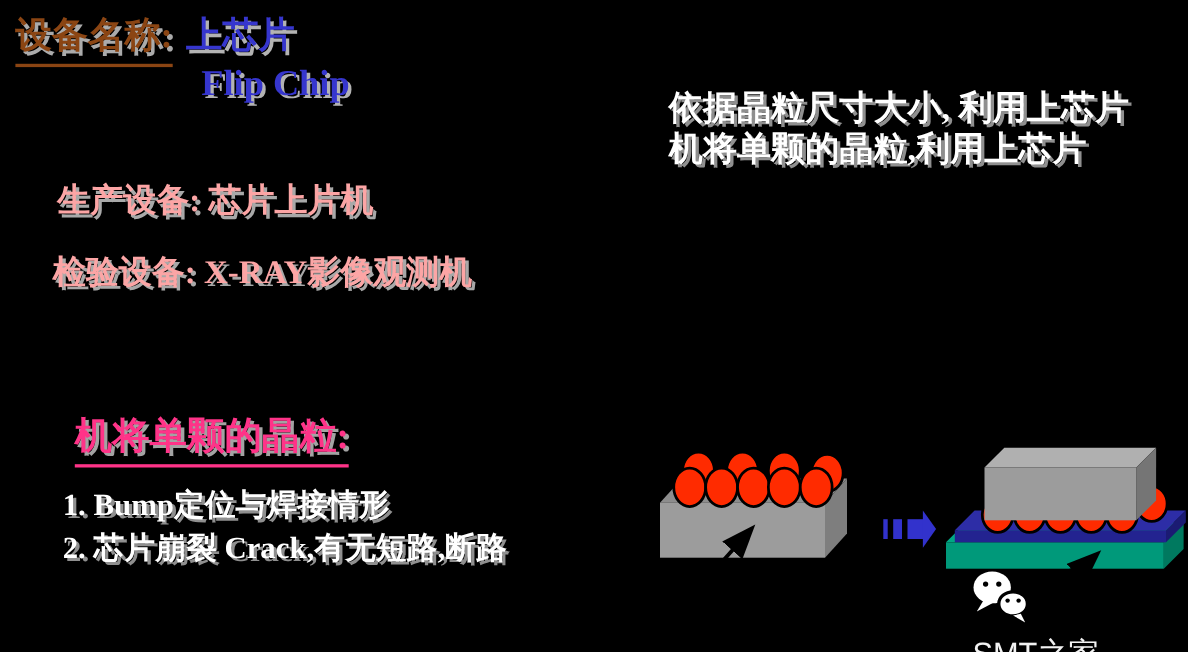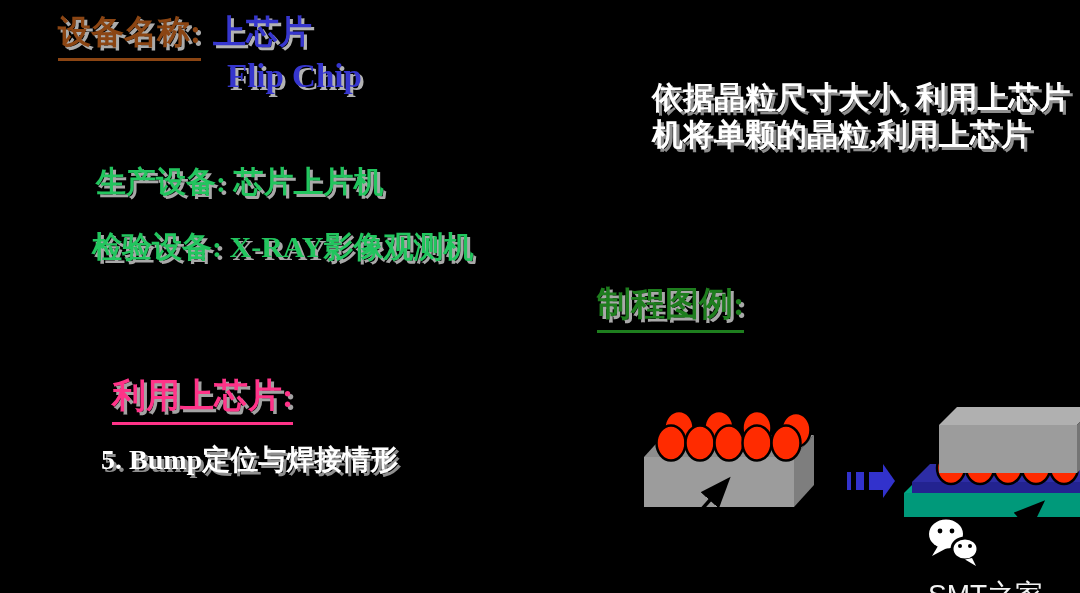"设备名称: 上芯片" .slide { margin-left: 44px -> none }
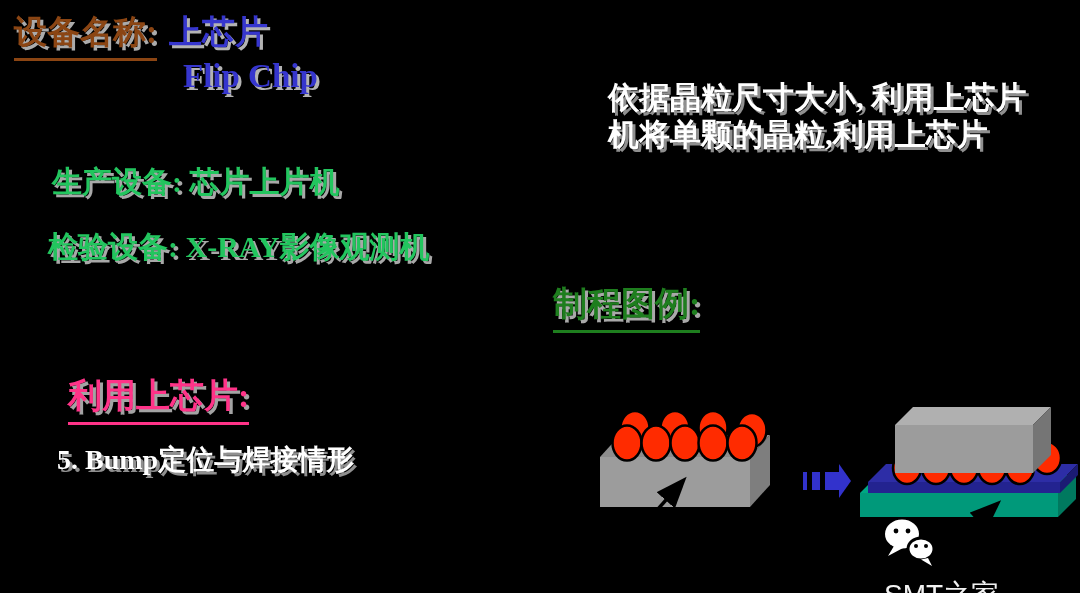"生产设备: 芯片上片机" .brown-line { color: #22c55e -> #fca5a5 }
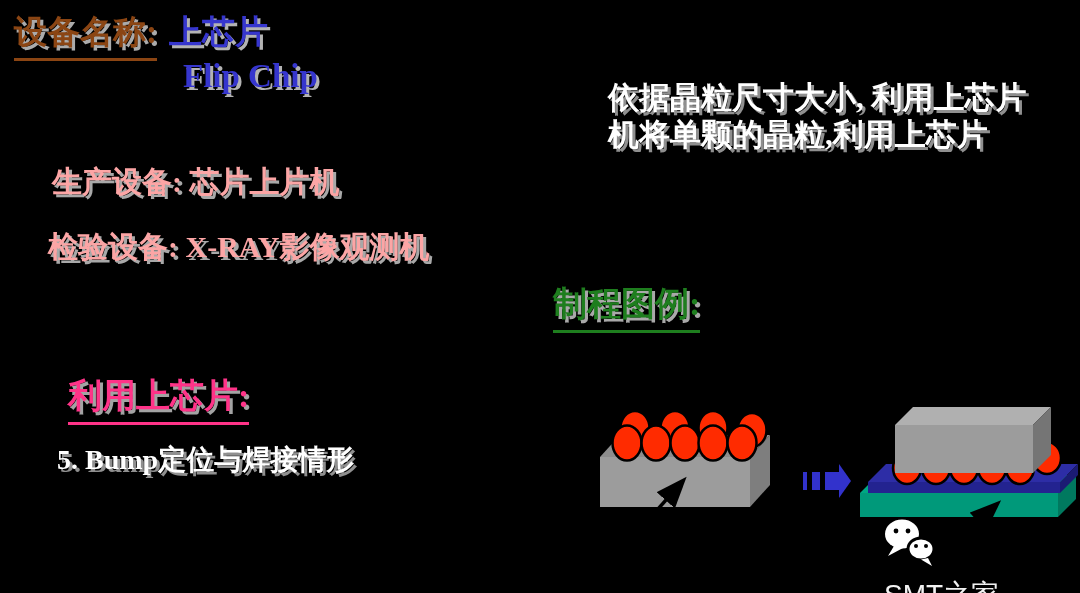"制程图例:" div.abs { html: <div>制程图例:</div> -> none }
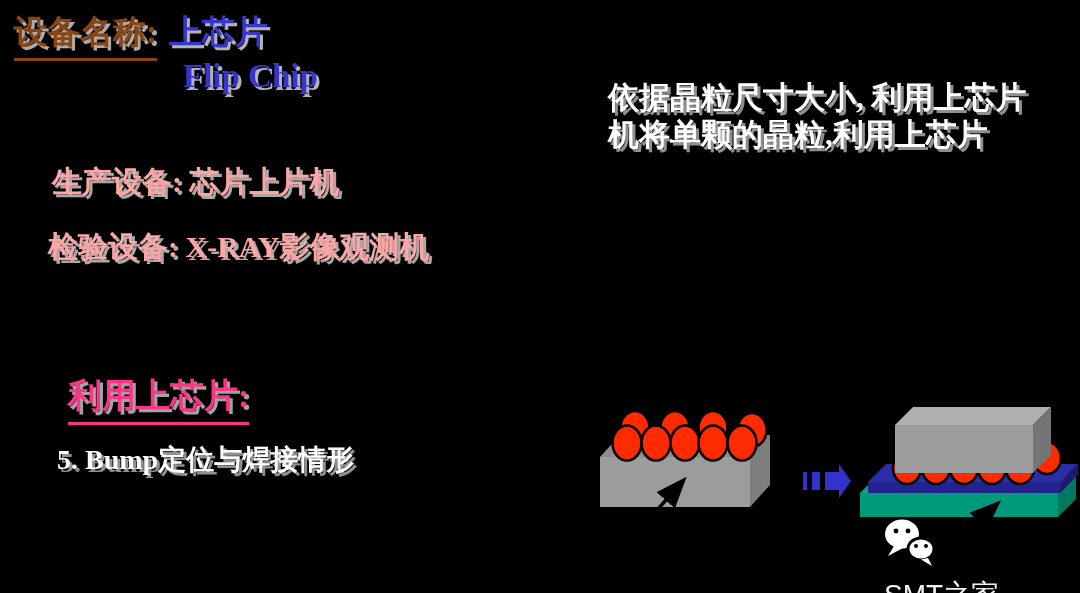"利用上芯片:" div.abs { text: 利用上芯片 -> 机将单颗的晶粒 }
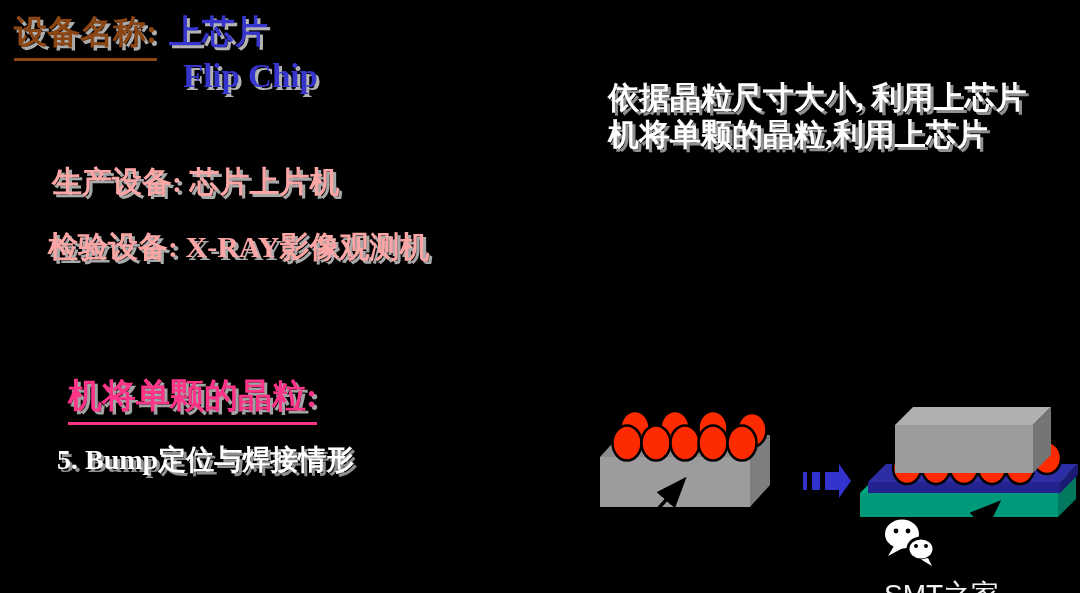"5. Bump定位与焊接情形" div.serif { text: 5 -> 1 }
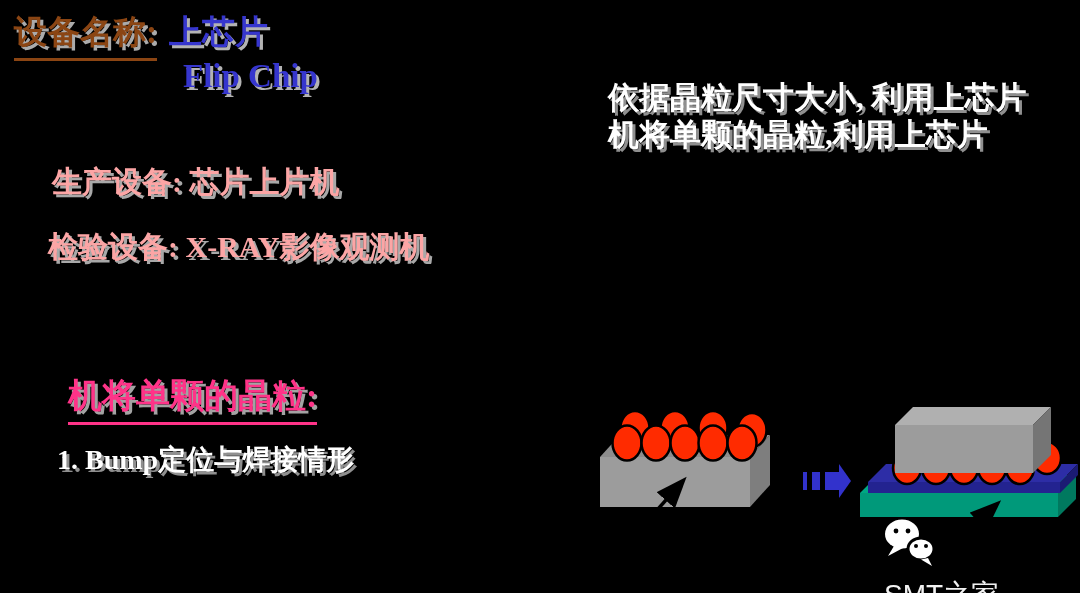"2. 芯片崩裂 Crack,有无短路,断路" div.serif { html: none -> <div>2. 芯片崩裂 Crack,有无短路,断路</div> }
